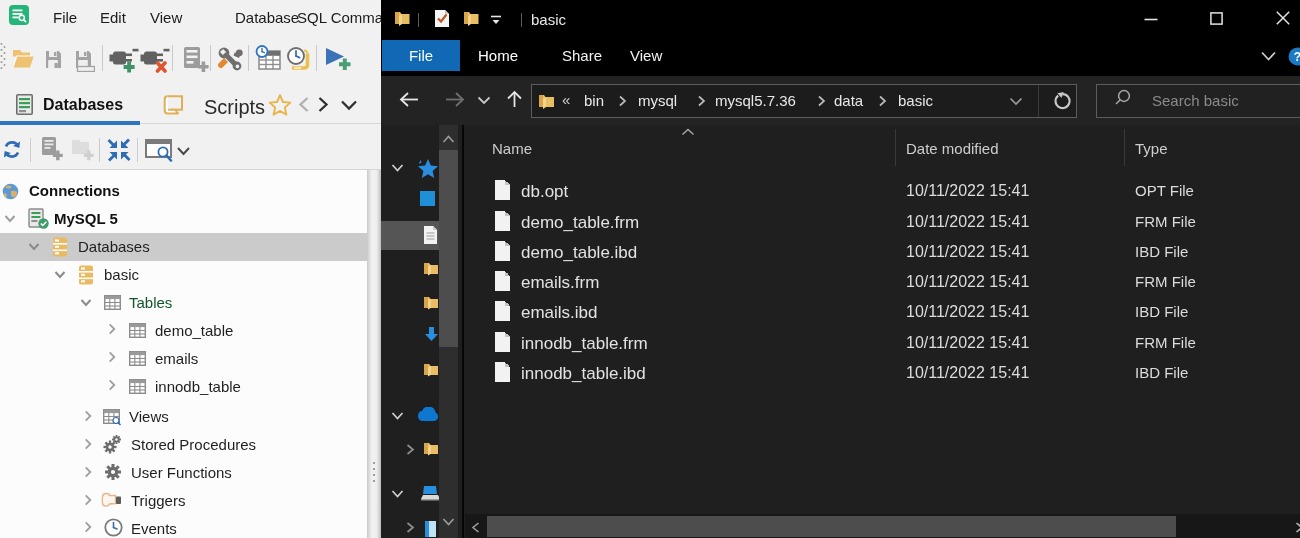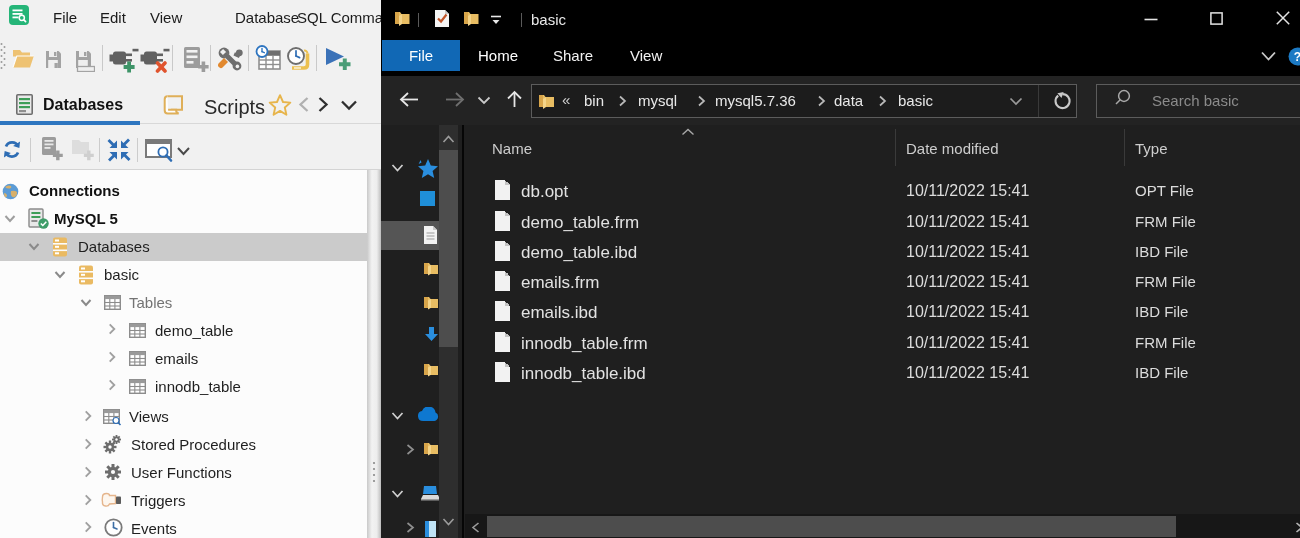"Share" div.abs { left: 172px -> 181px }
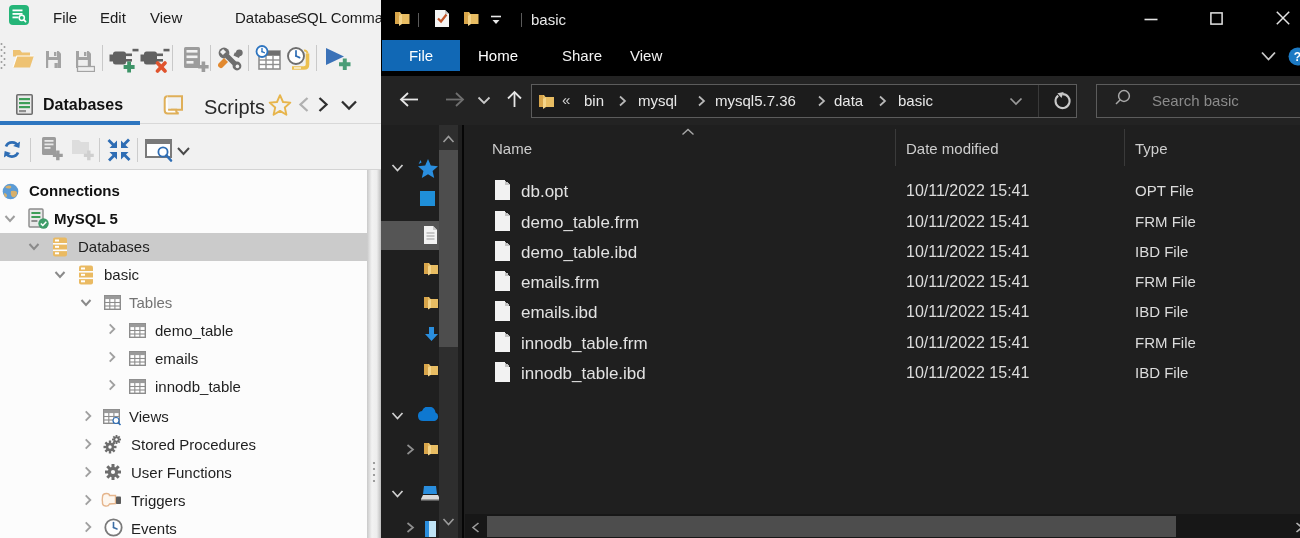"Tables" div.tlabel { color: #737373 -> #14532d }
